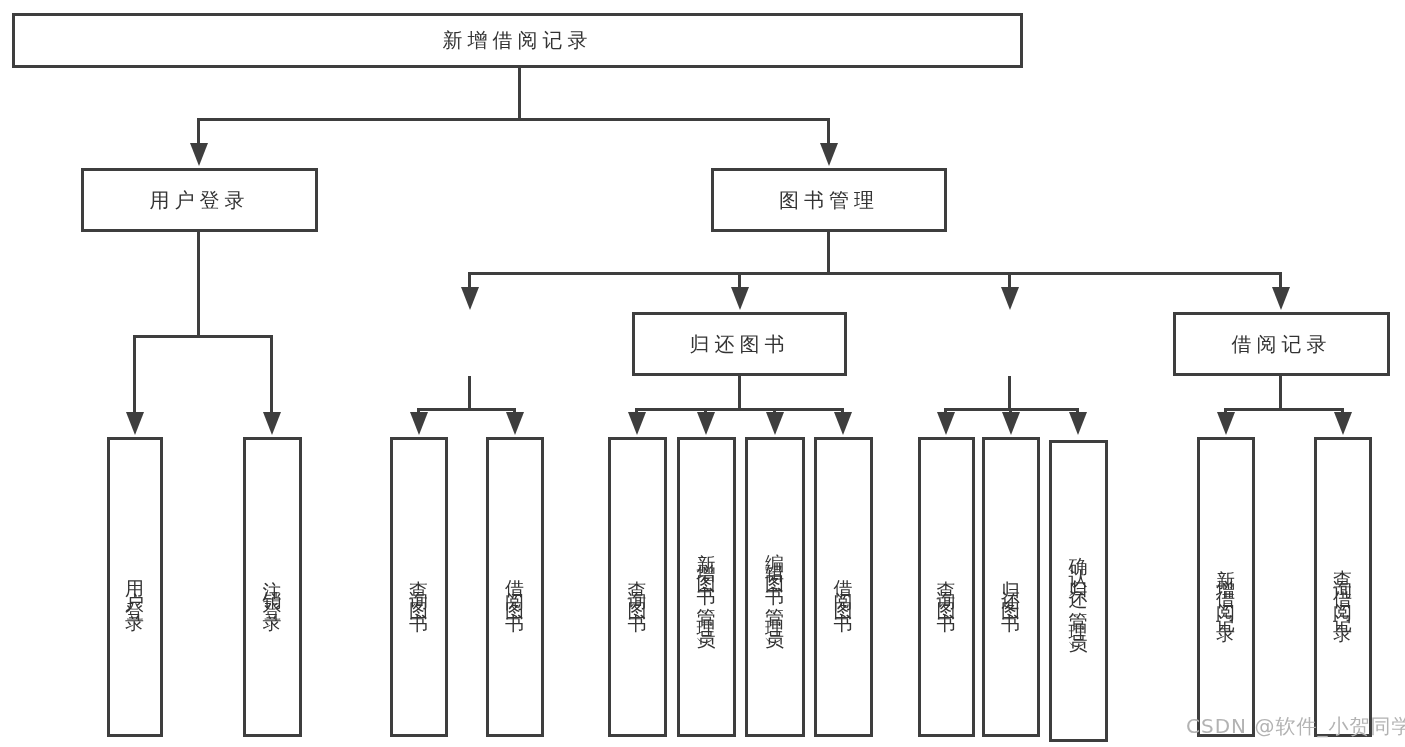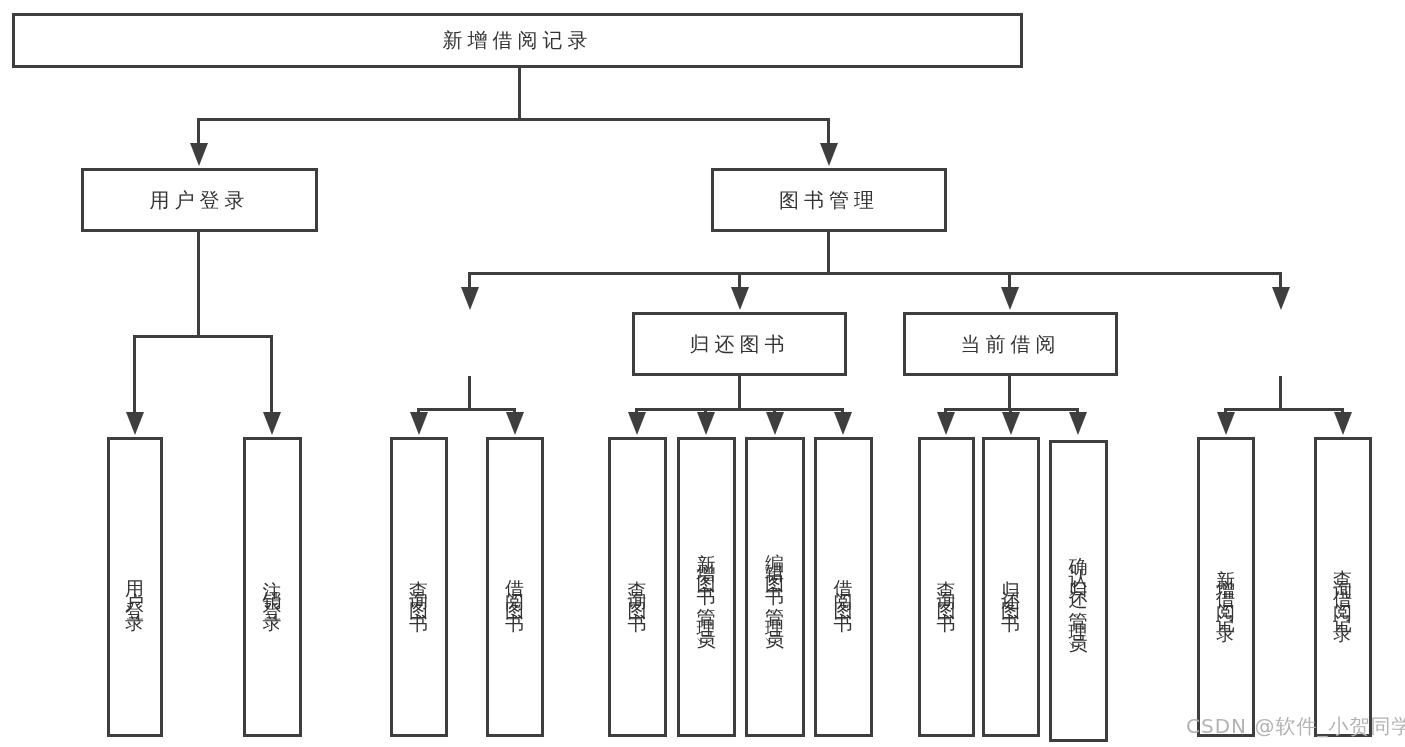"当前借阅" div.node { html: <div> <span>当前借阅</span> </div> -> none }
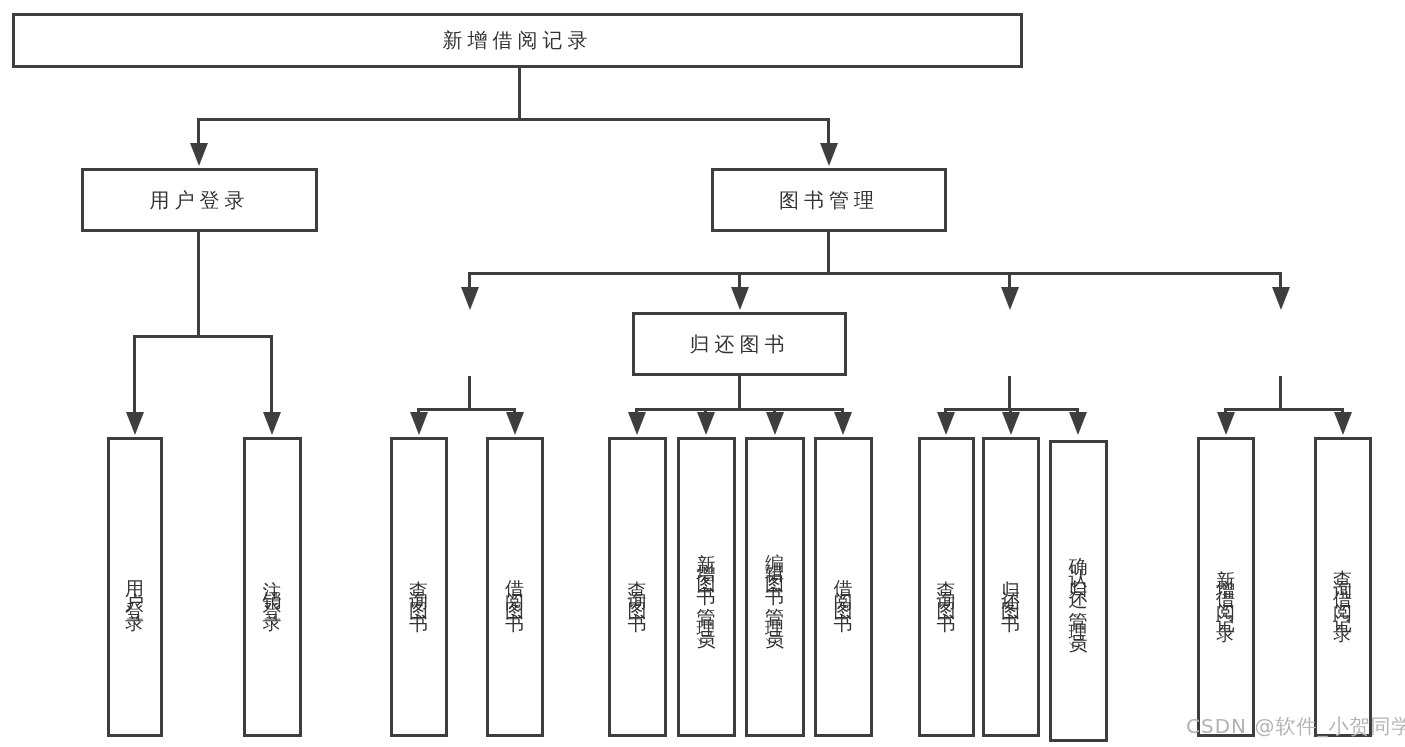"借阅记录" div.node { html: none -> <div> <span>借阅记录</span> </div> }
